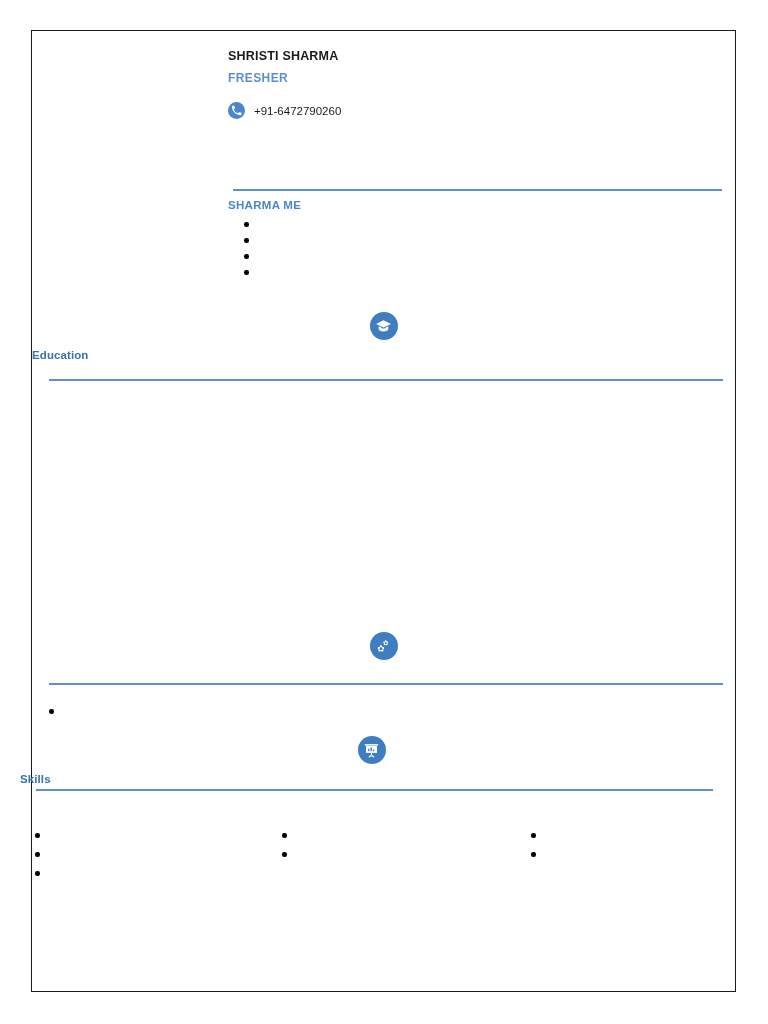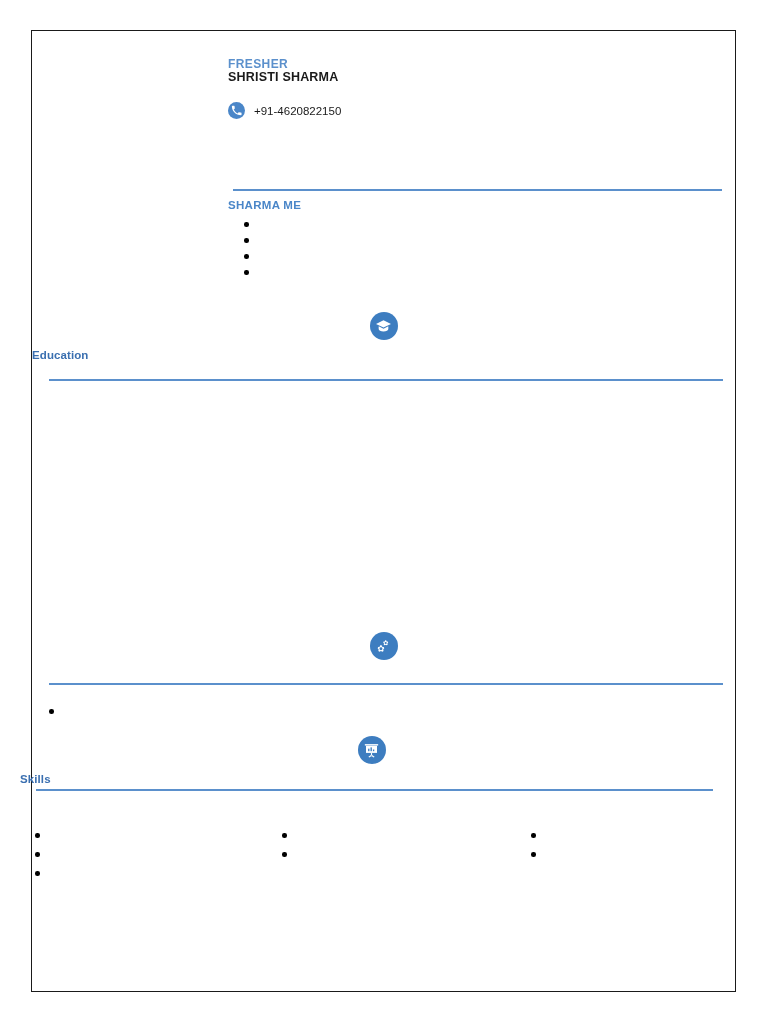"FRESHER" div { order: before "SHRISTI SHARMA" -> after "SHRISTI SHARMA" }
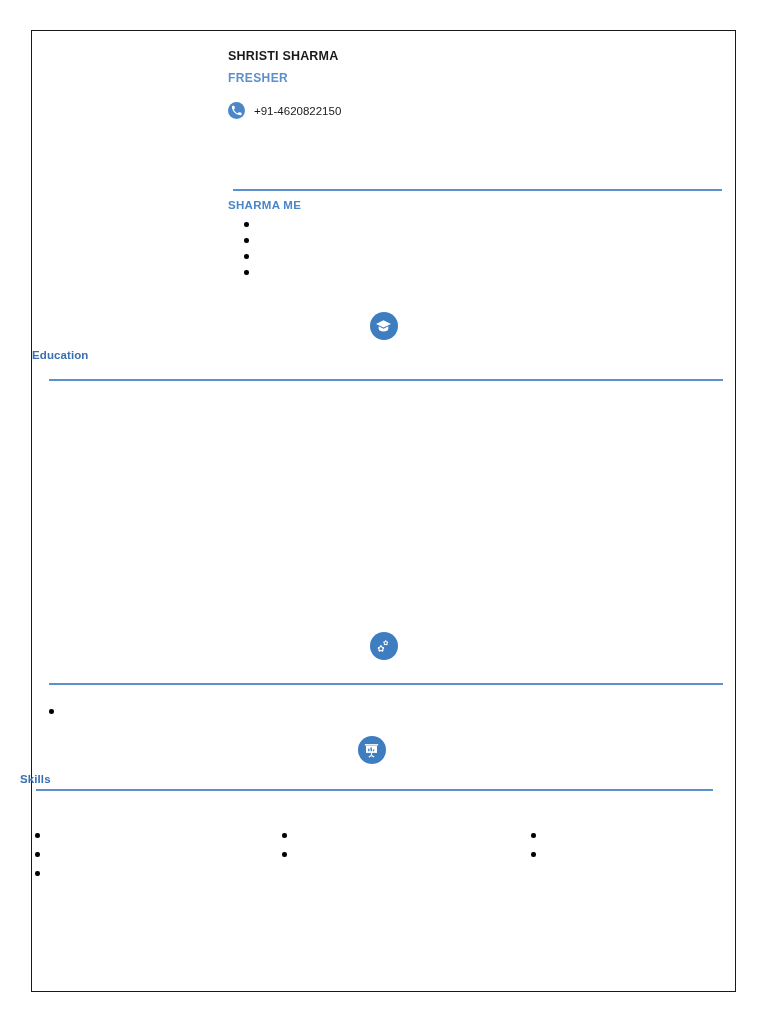"+91-4620822150" span.contact-text { text: +91-4620822150 -> +91-6472790260 }
